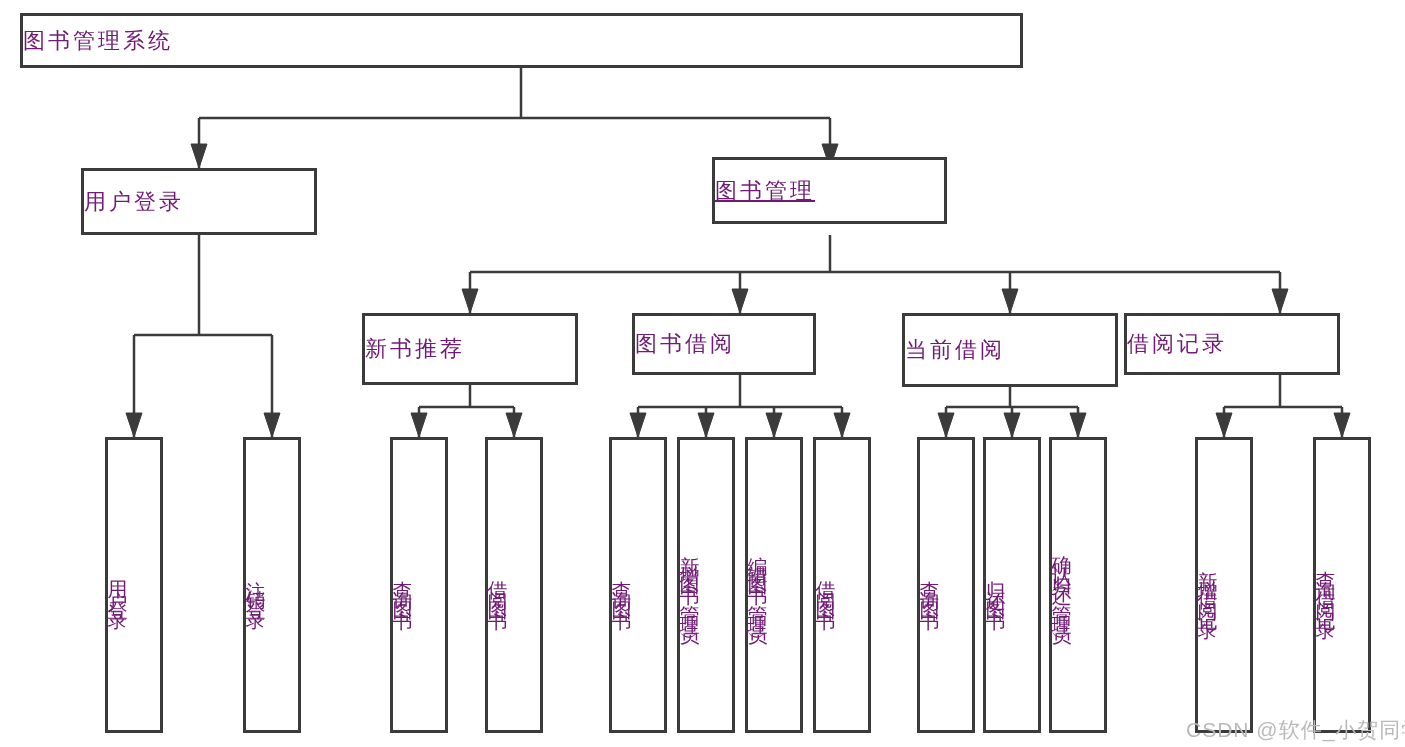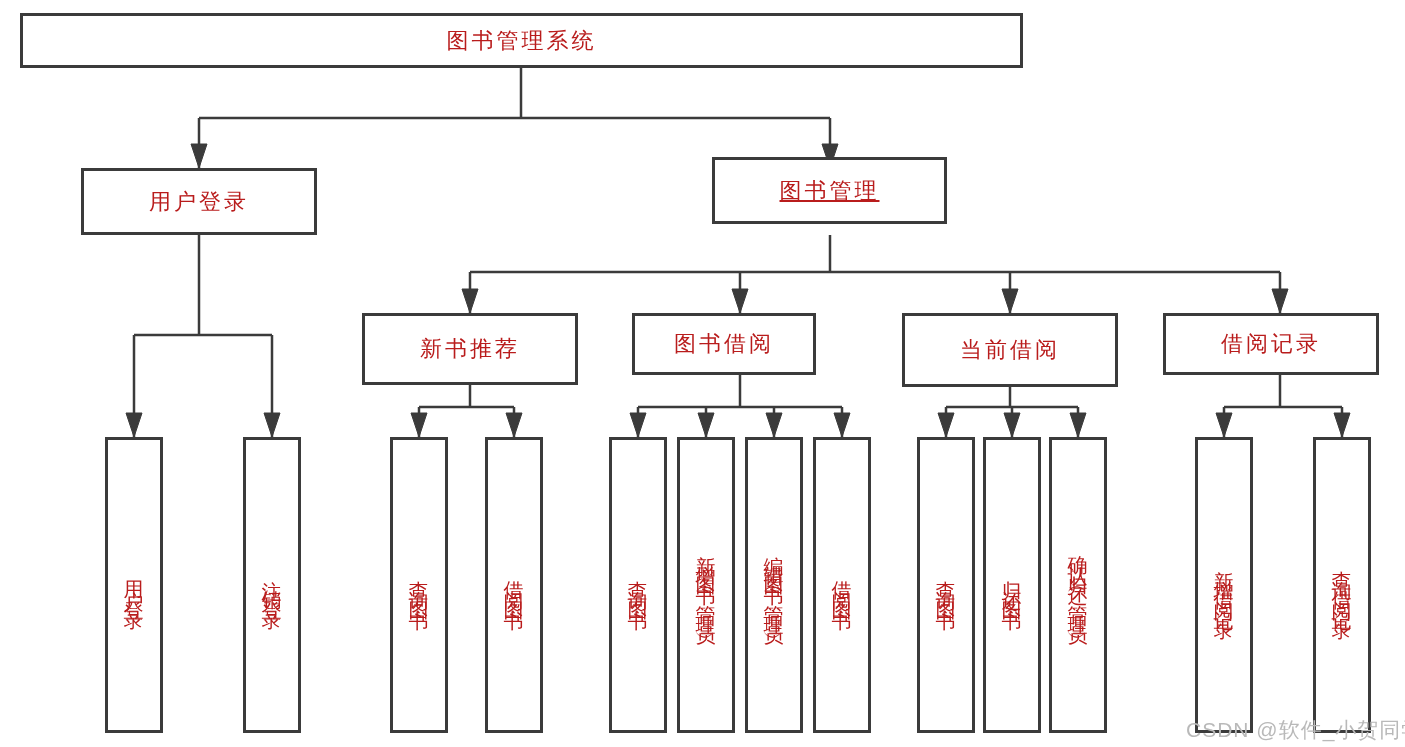"图书管理系统" .node { color: #b91c1c -> #701a75; justify-content: center -> flex-start }
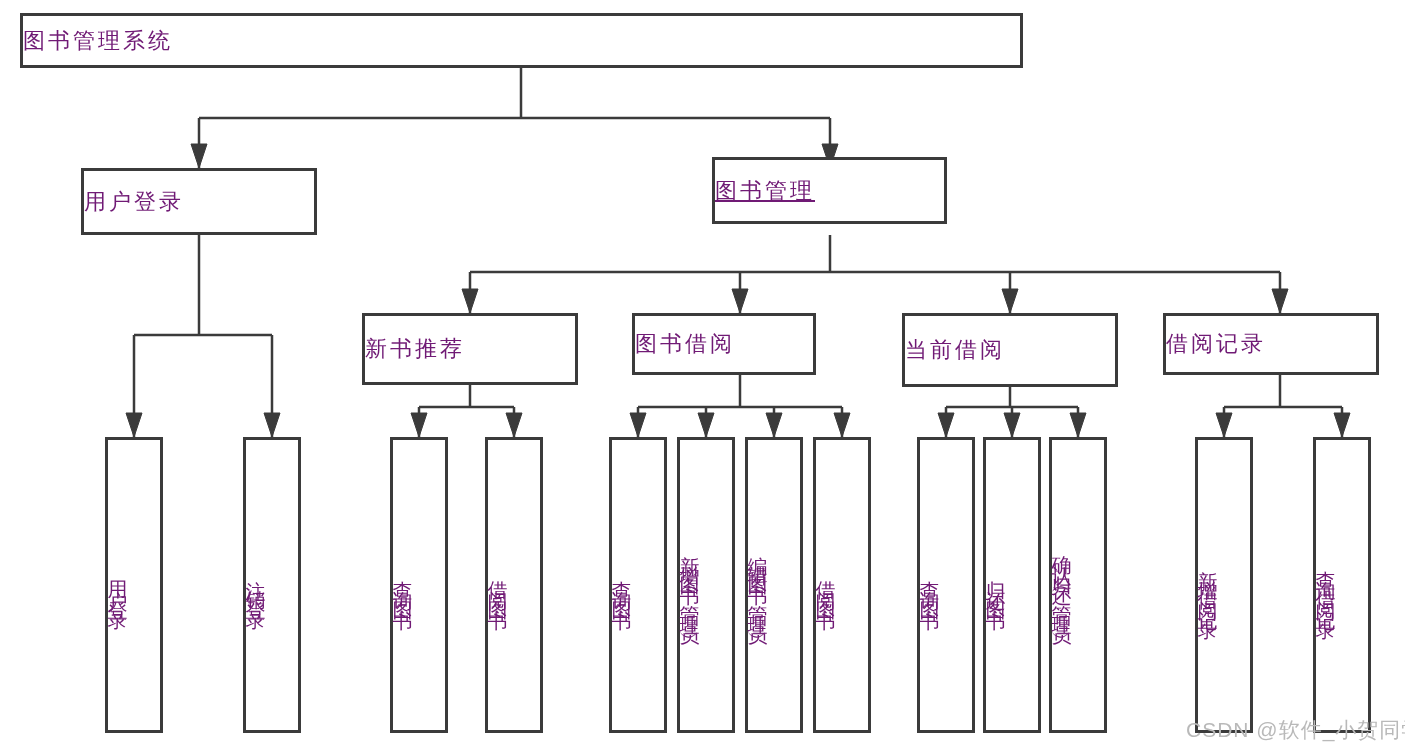"借阅记录" div.node { left: 1163px -> 1124px }
